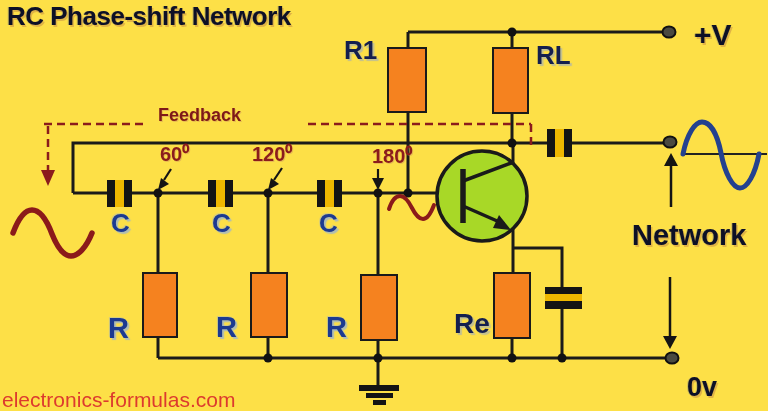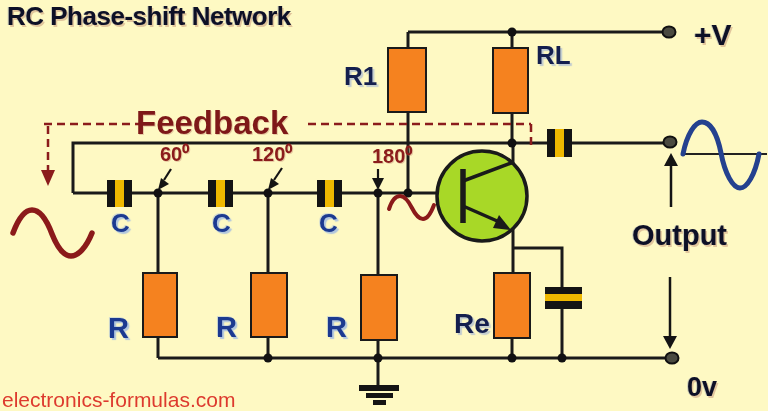"RC Phase-shift Network" #stage { background: #fef9c3 -> #fde047 }
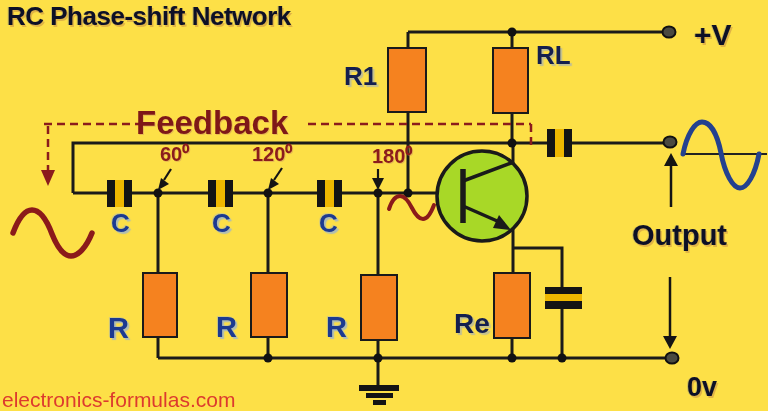"R1" div.lbl { margin-top: 26px -> none }
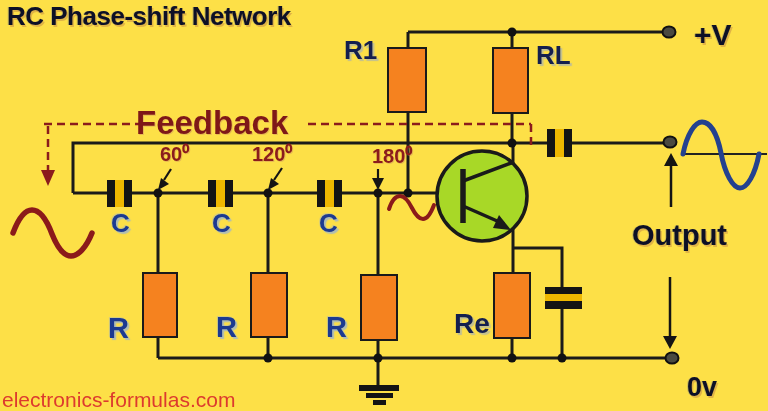"Feedback" div.lbl { font-size: 33px -> 18px; left: 136px -> 158px }
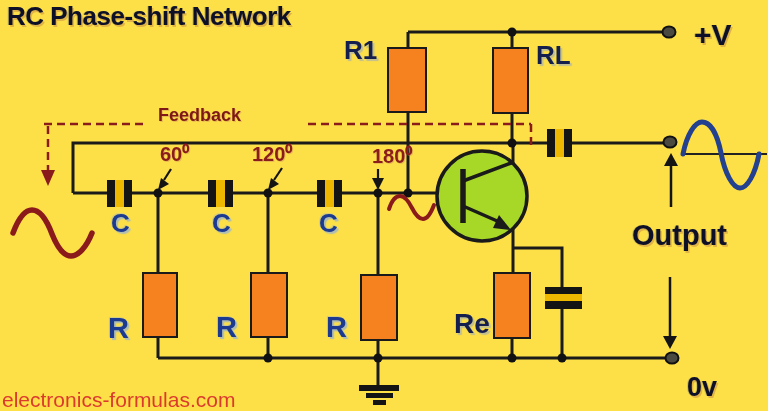"Output" div.lbl { text: Output -> Network }
